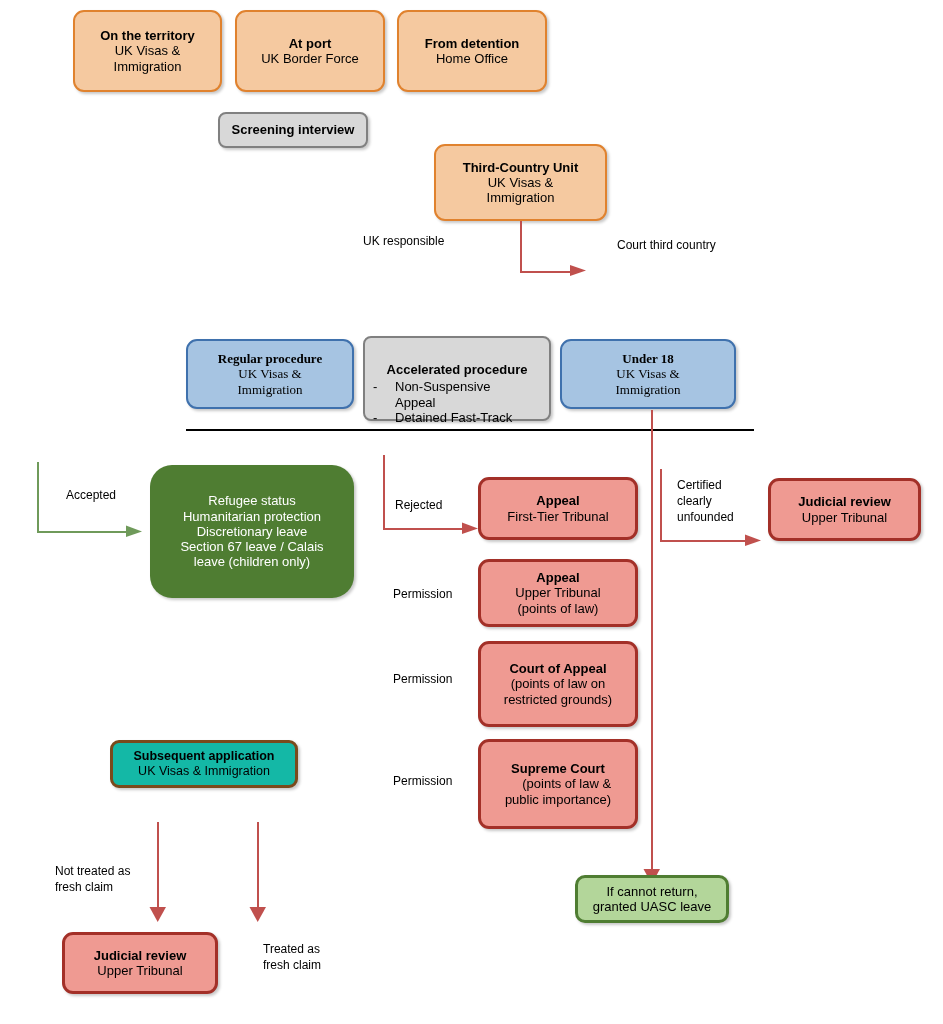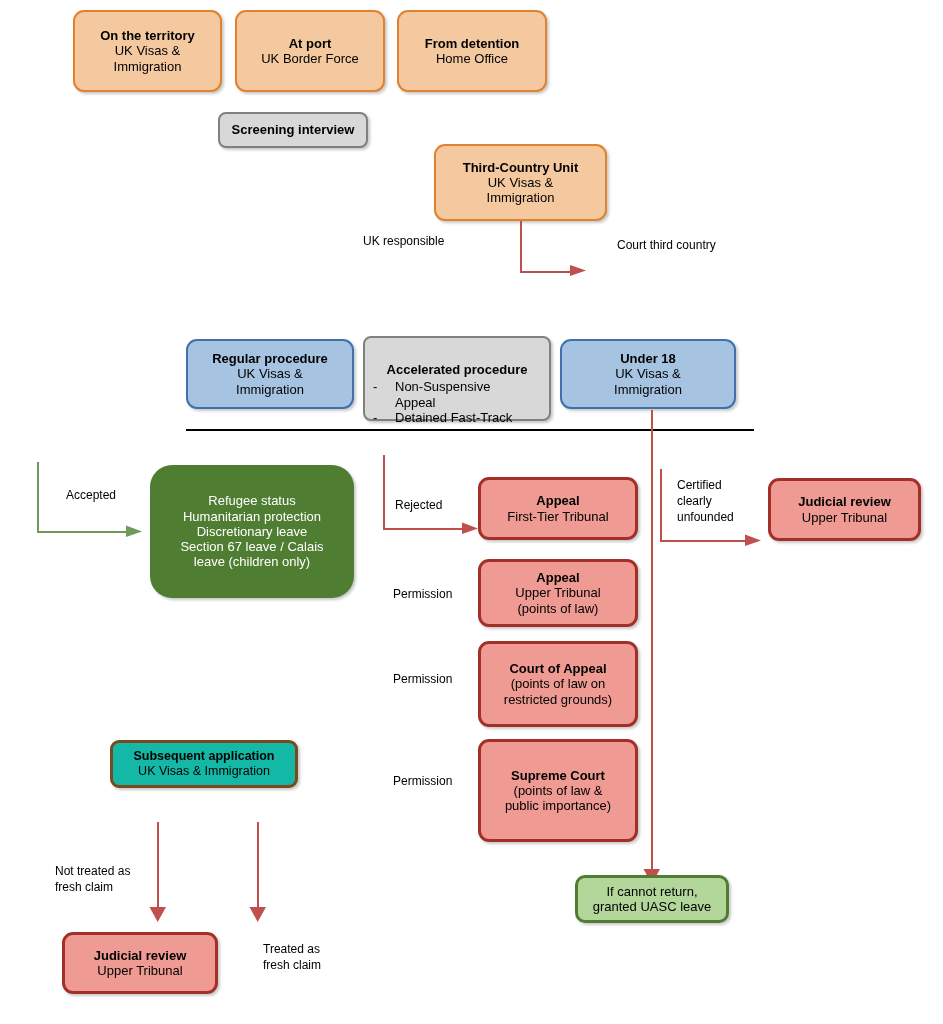"Regular procedure" .n-blue { font-family: none -> Liberation Serif, serif }
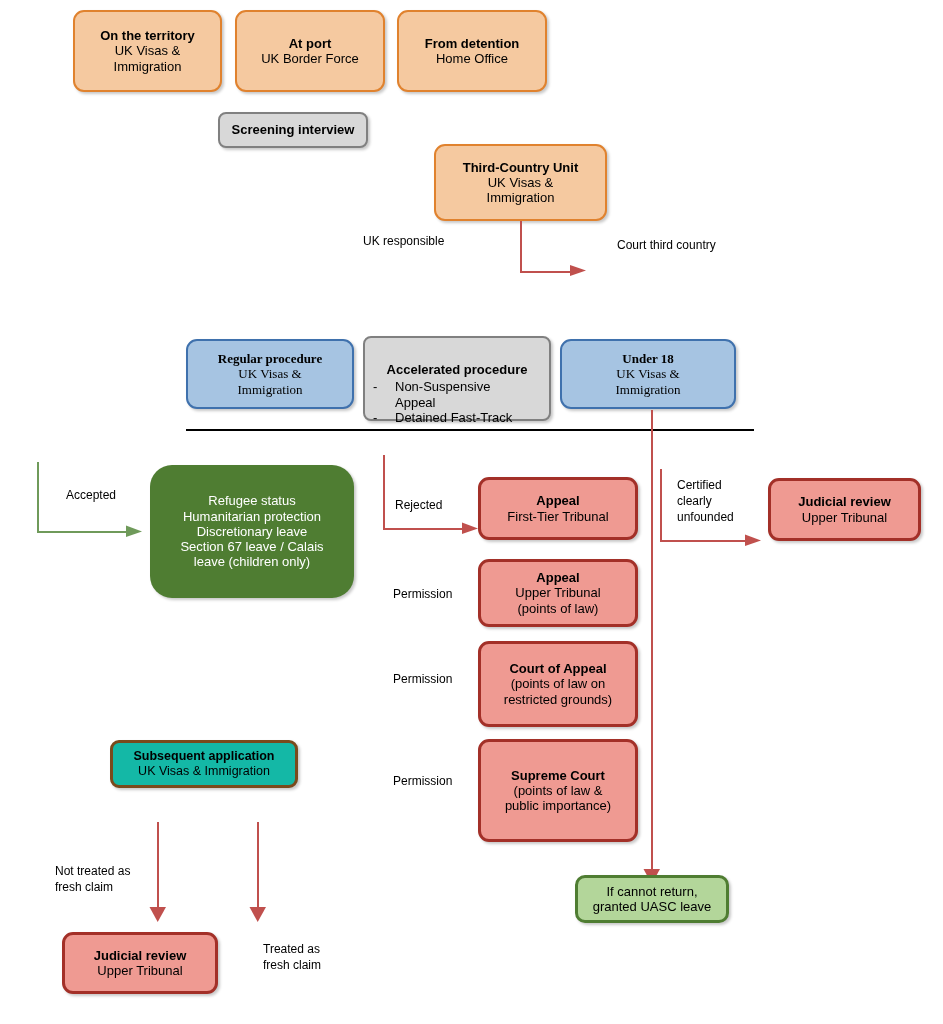"Supreme Court" div.node { height: 103px -> 90px; text-align: none -> right }
